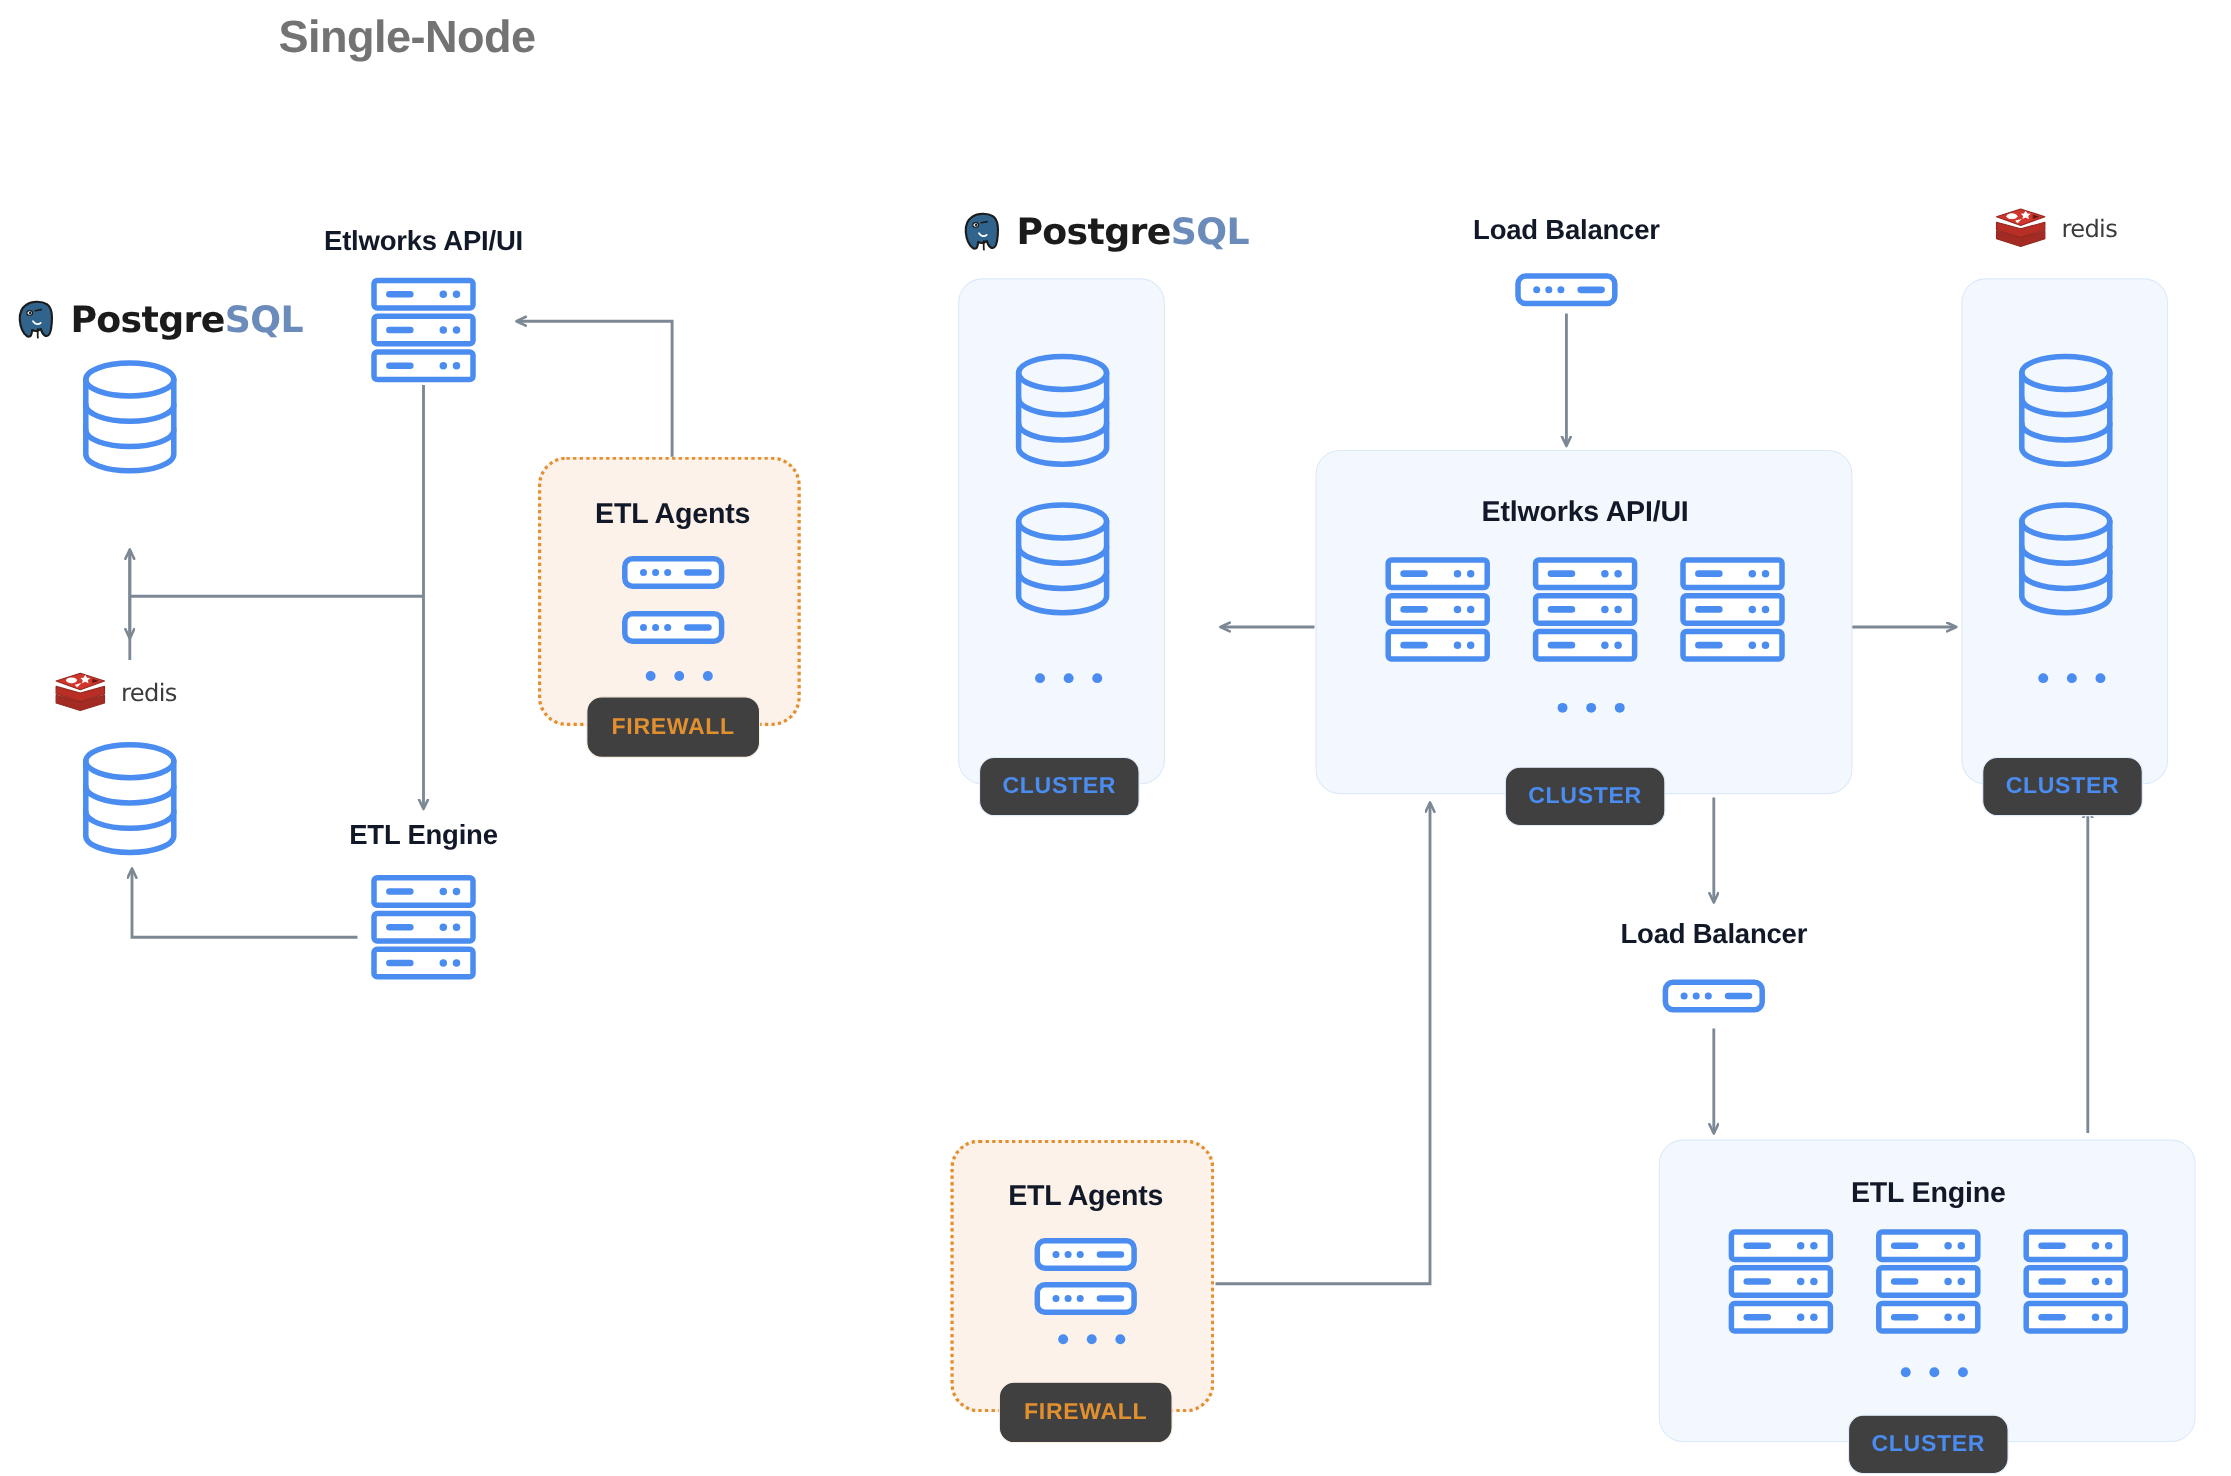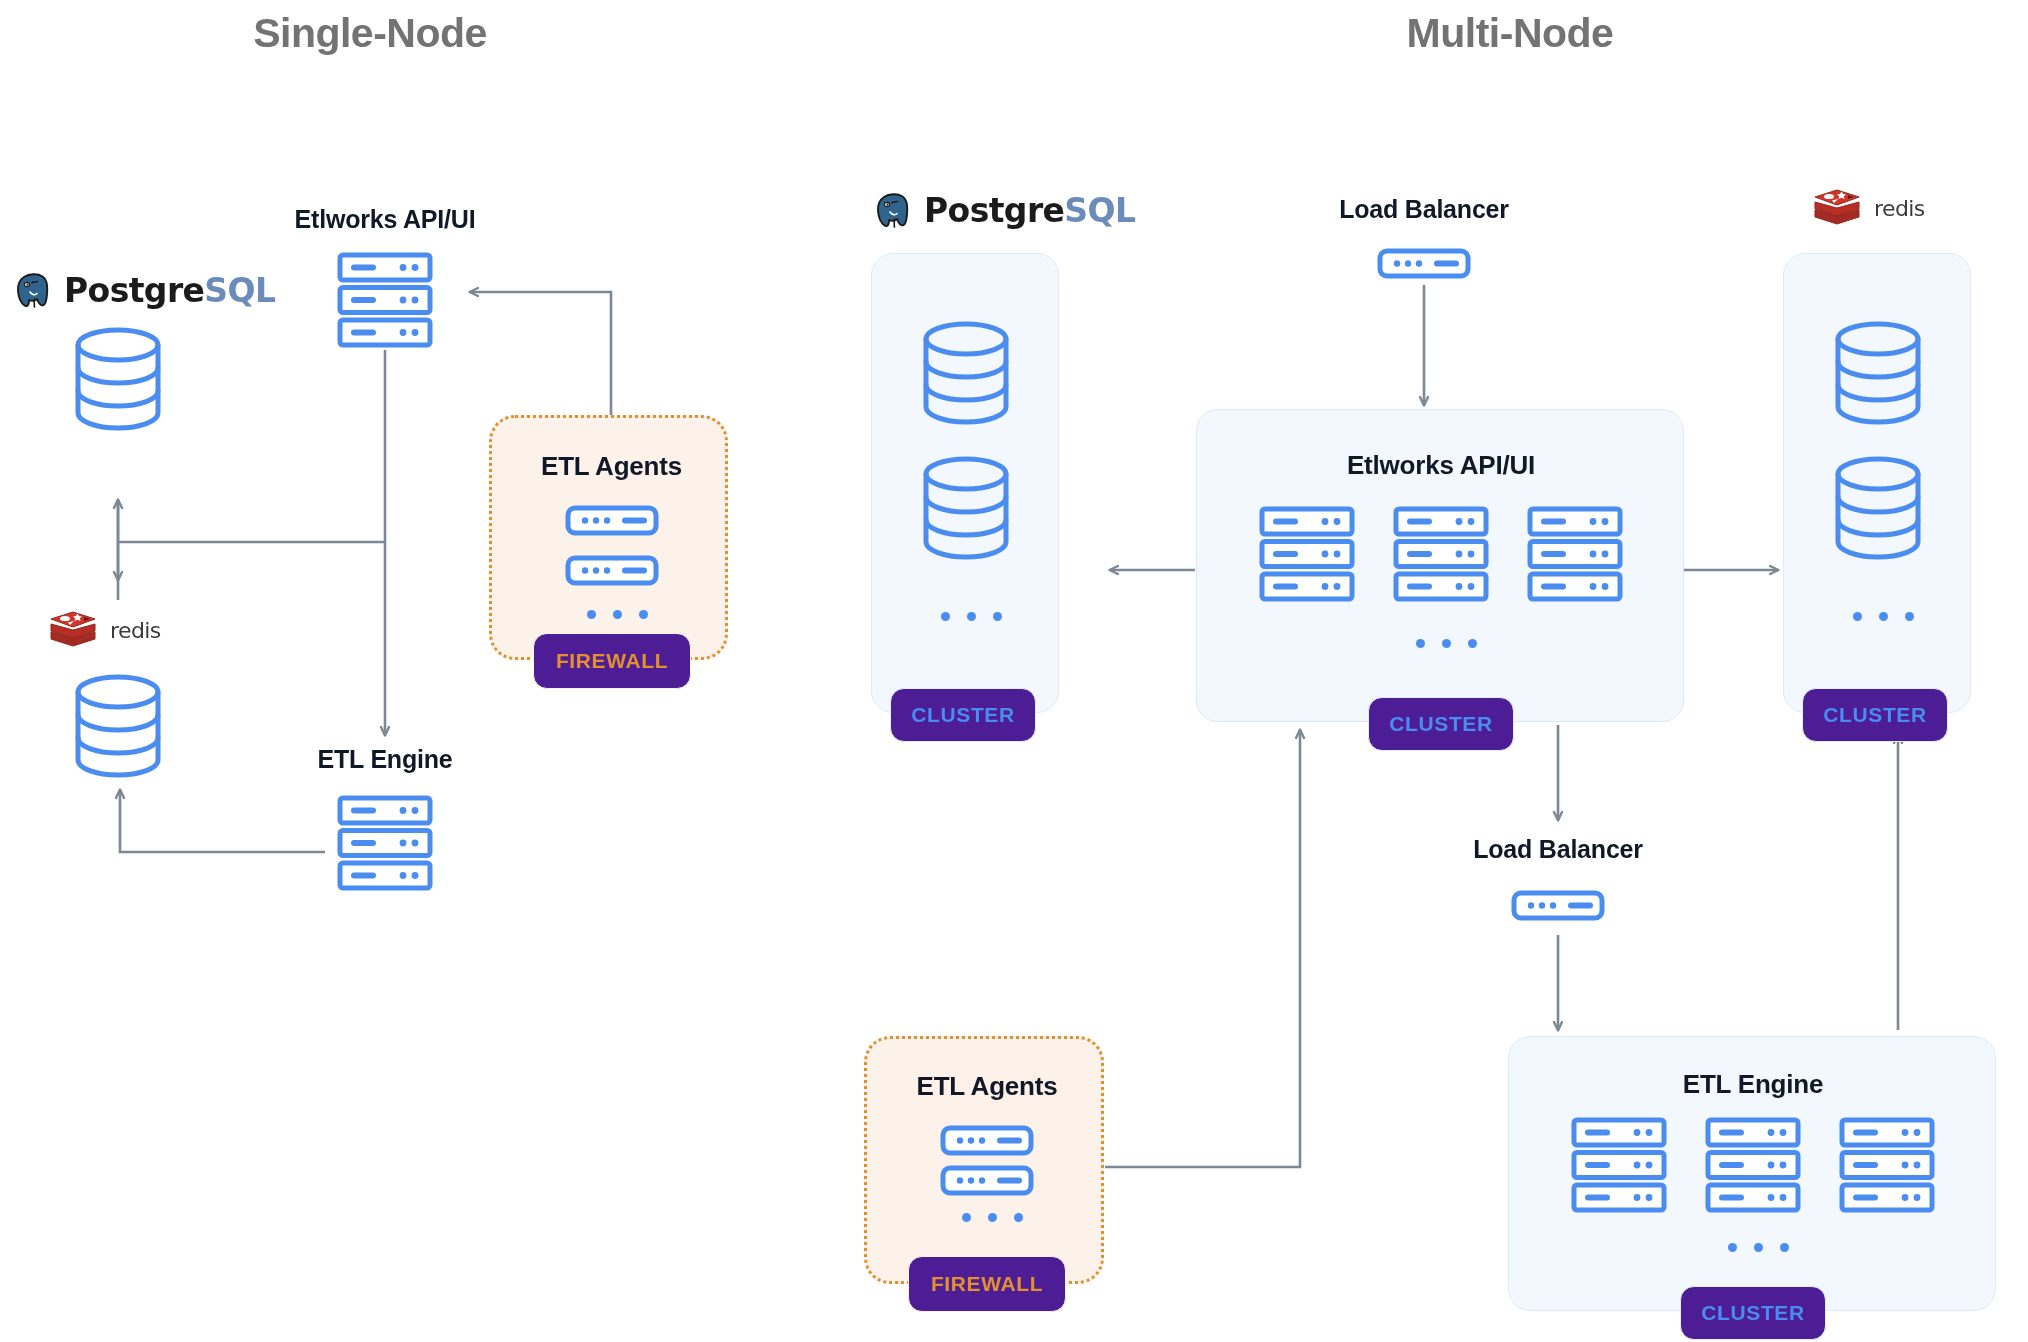"Multi-Node" div.panel-title { html: <div>Multi-Node</div> -> none }
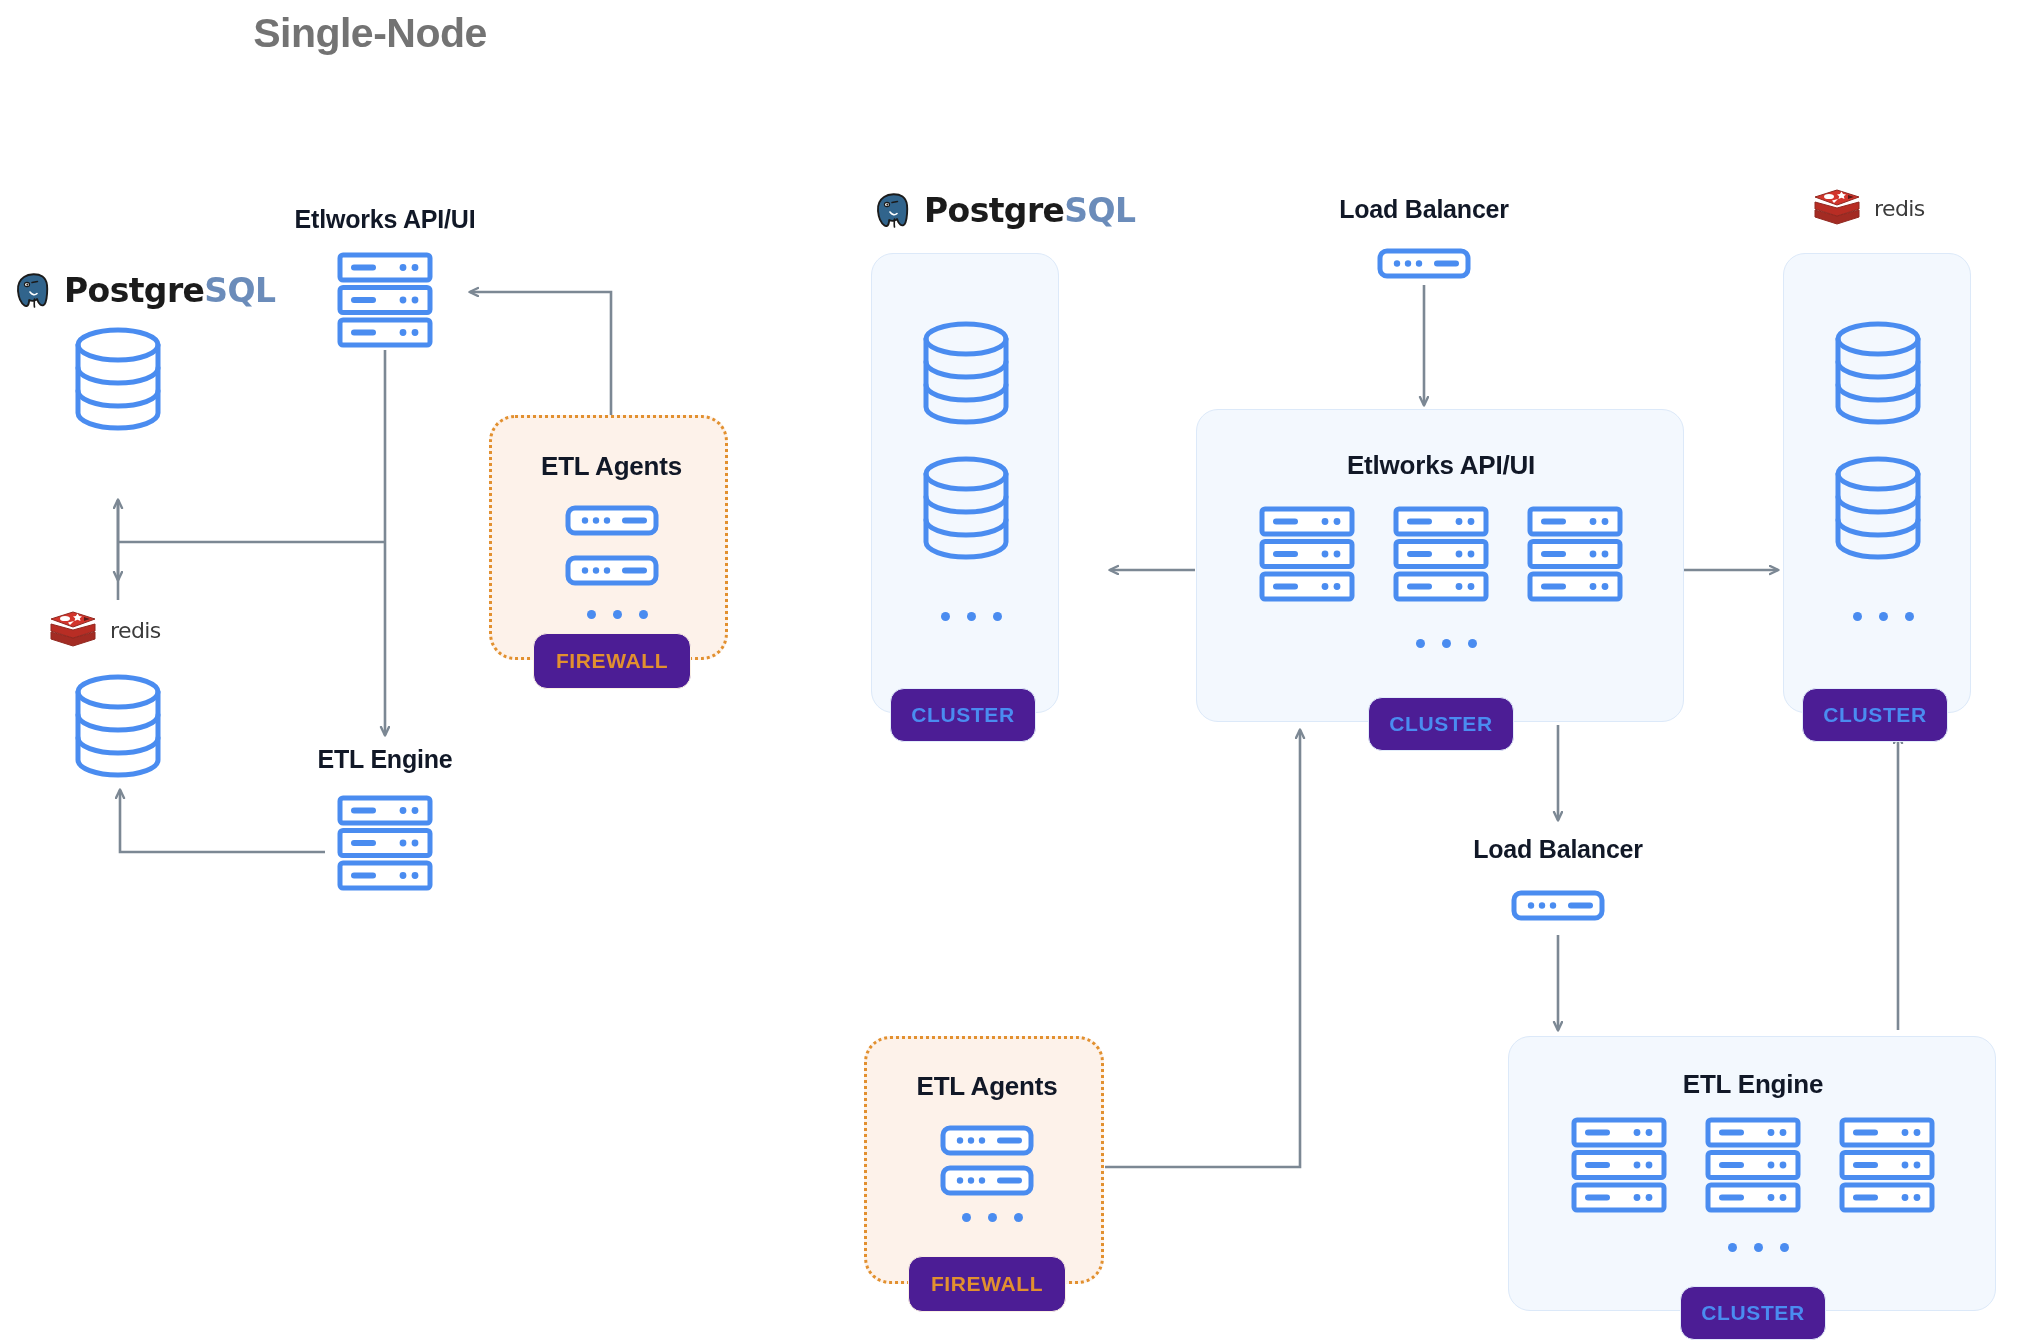"FIREWALL" .badge { background: #4c1d95 -> #404040 }
